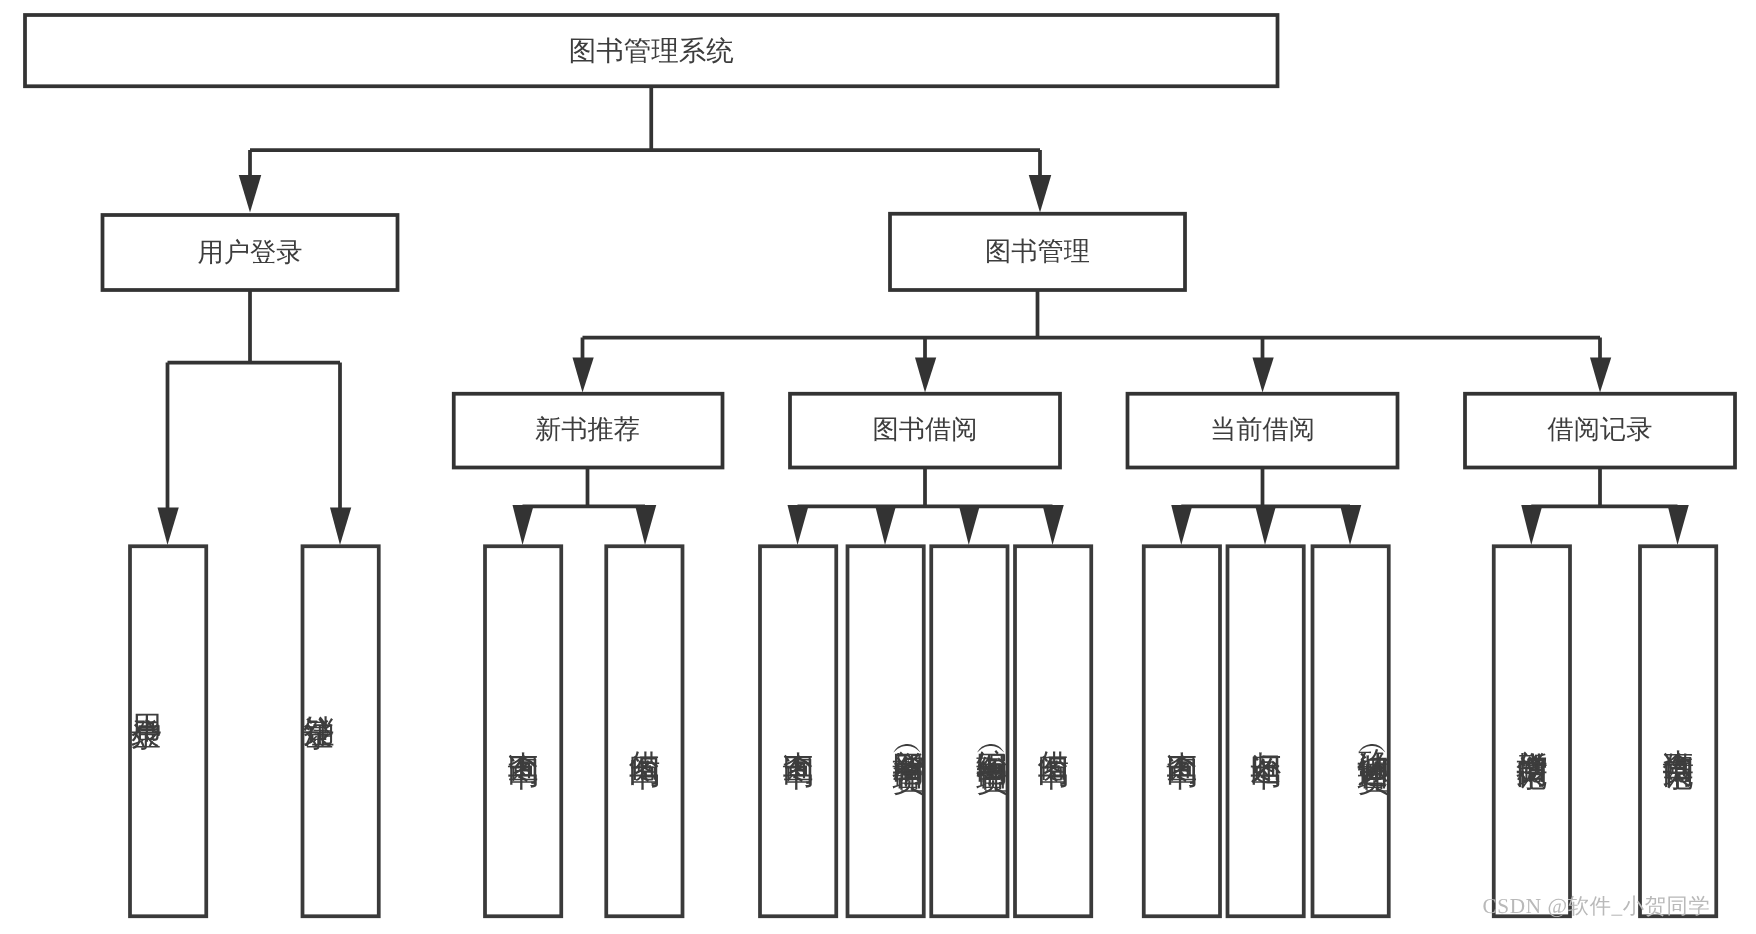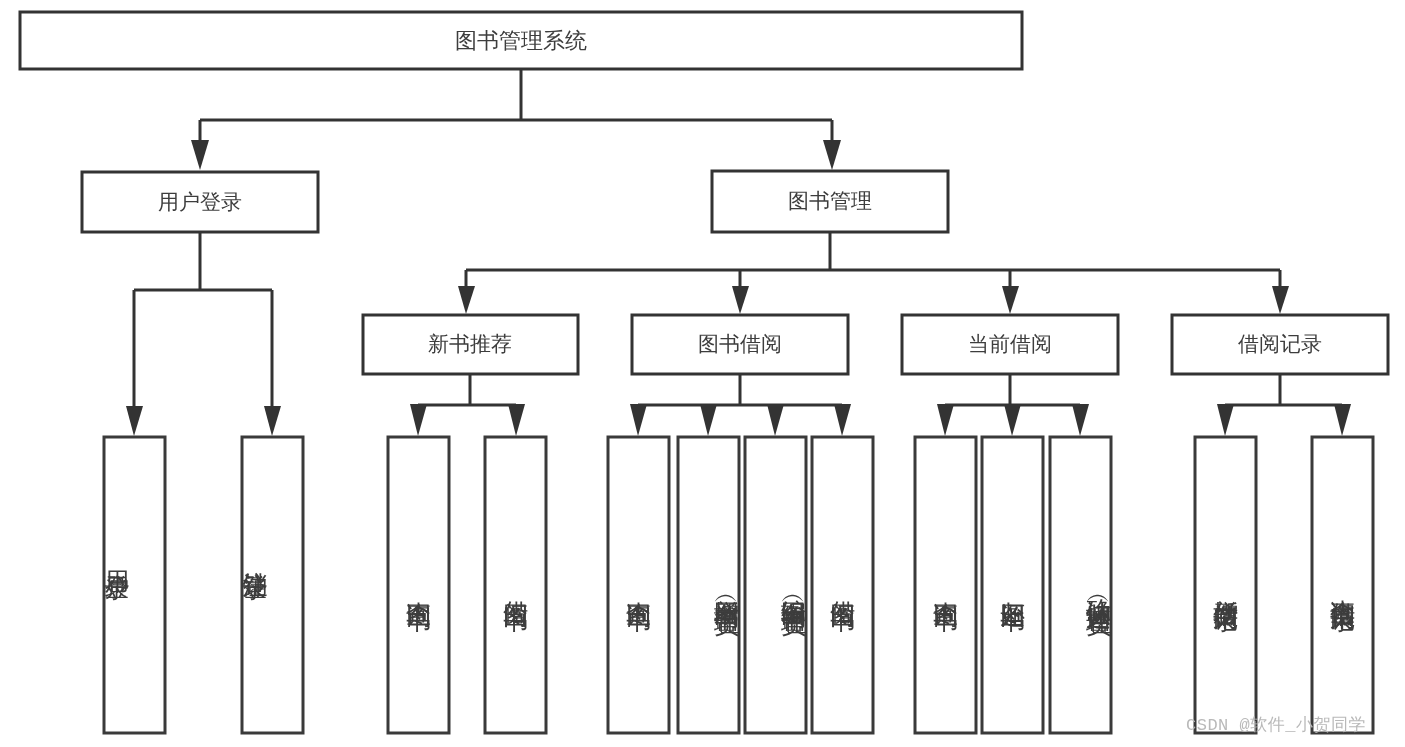"CSDN @软件_小贺同学" .watermark { font-family: Liberation Mono, monospace -> Liberation Serif, serif }
